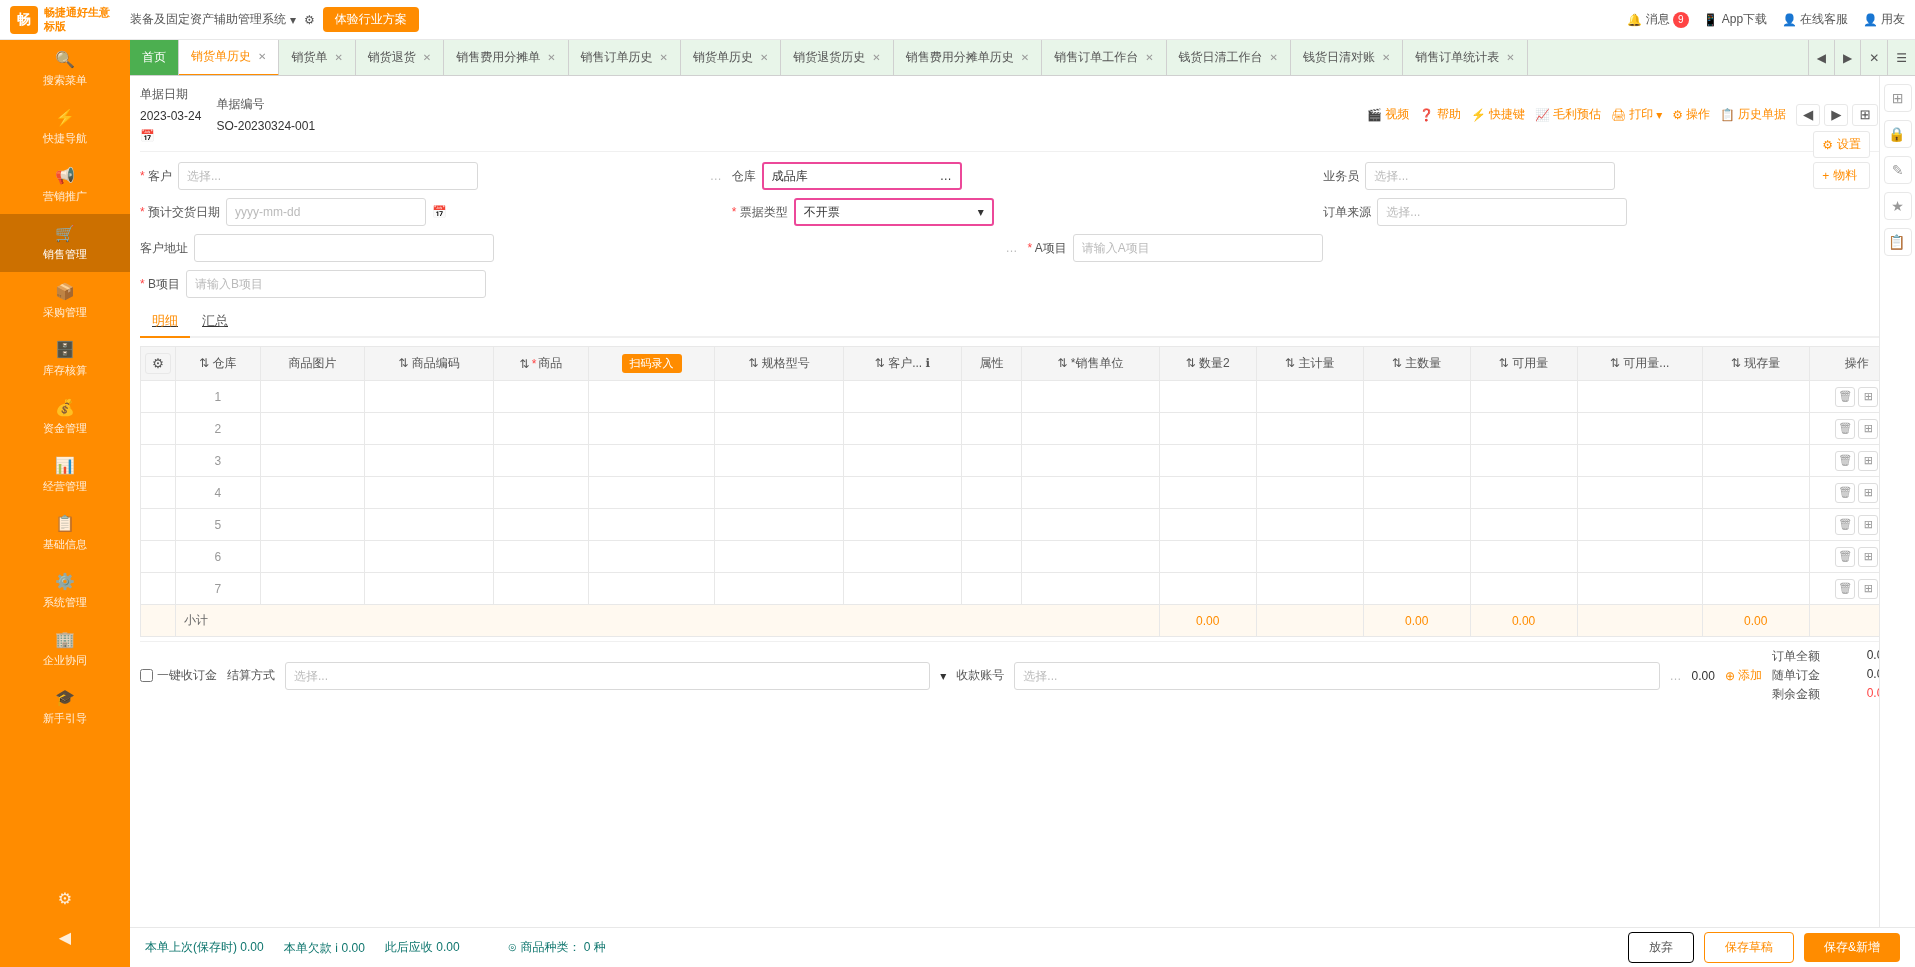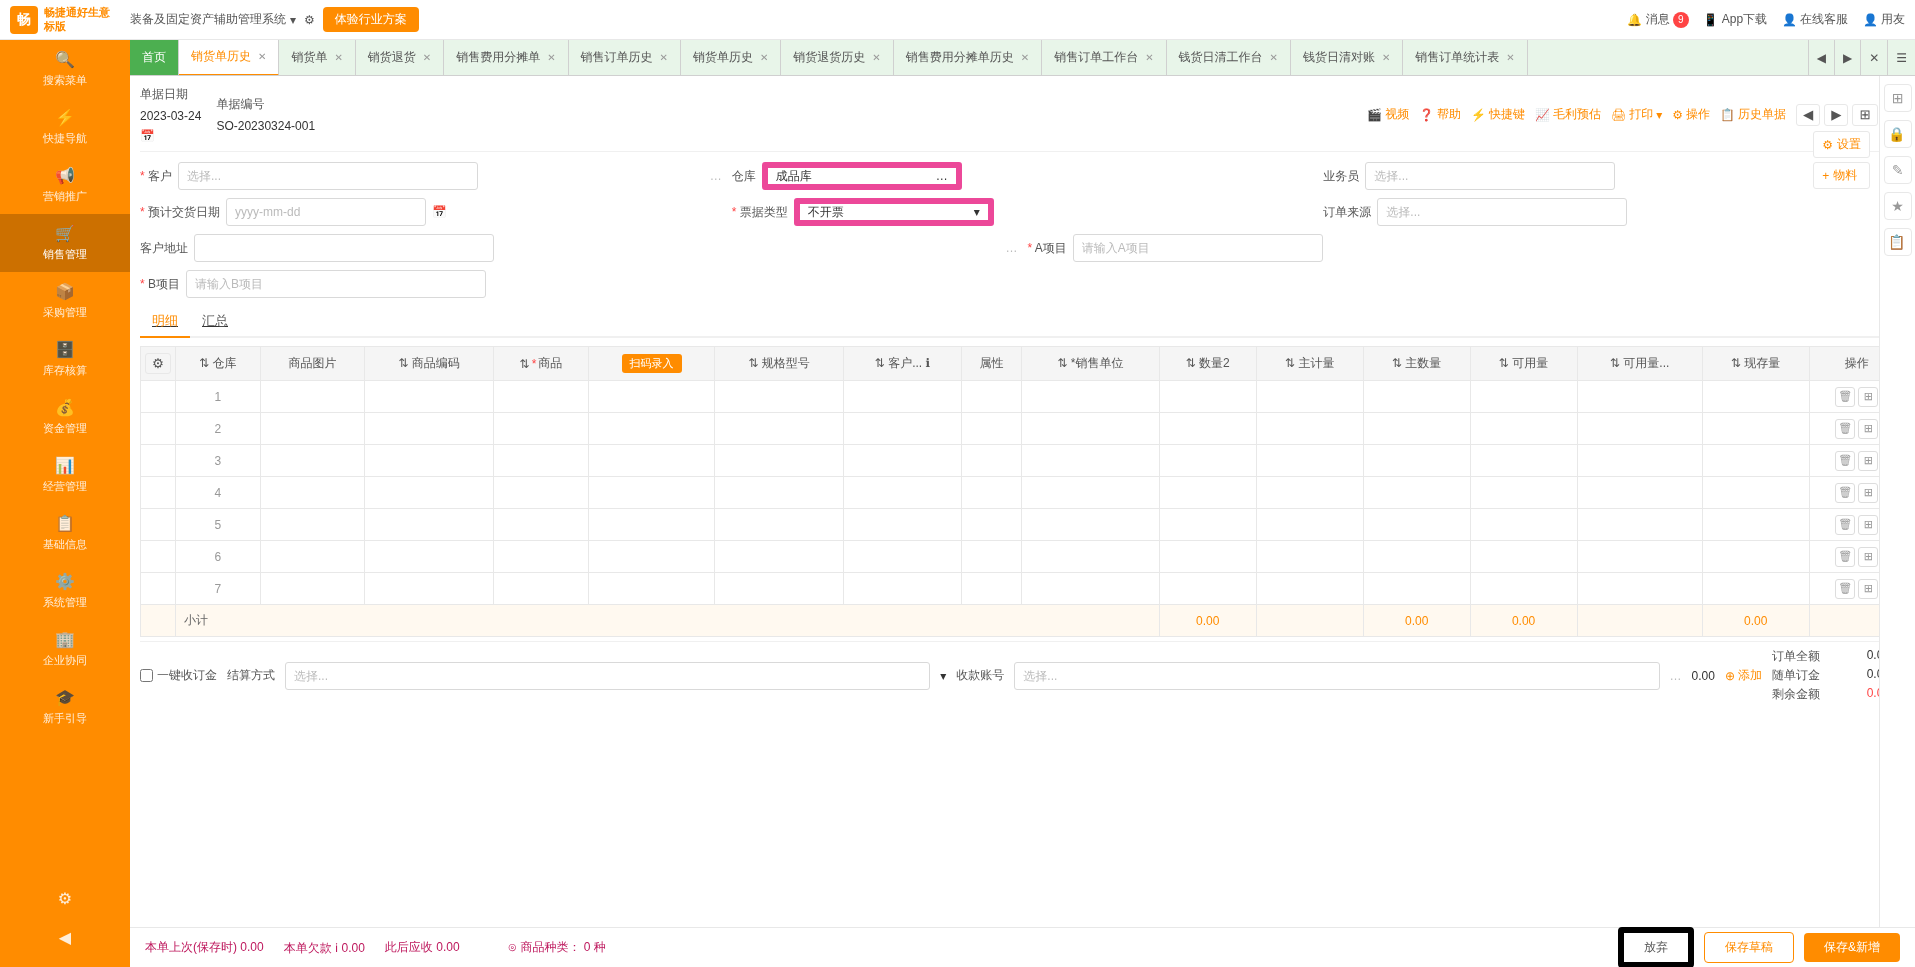"成品库" .field-select { border: 6px solid #ec4899 -> 2px solid #ec4899 }
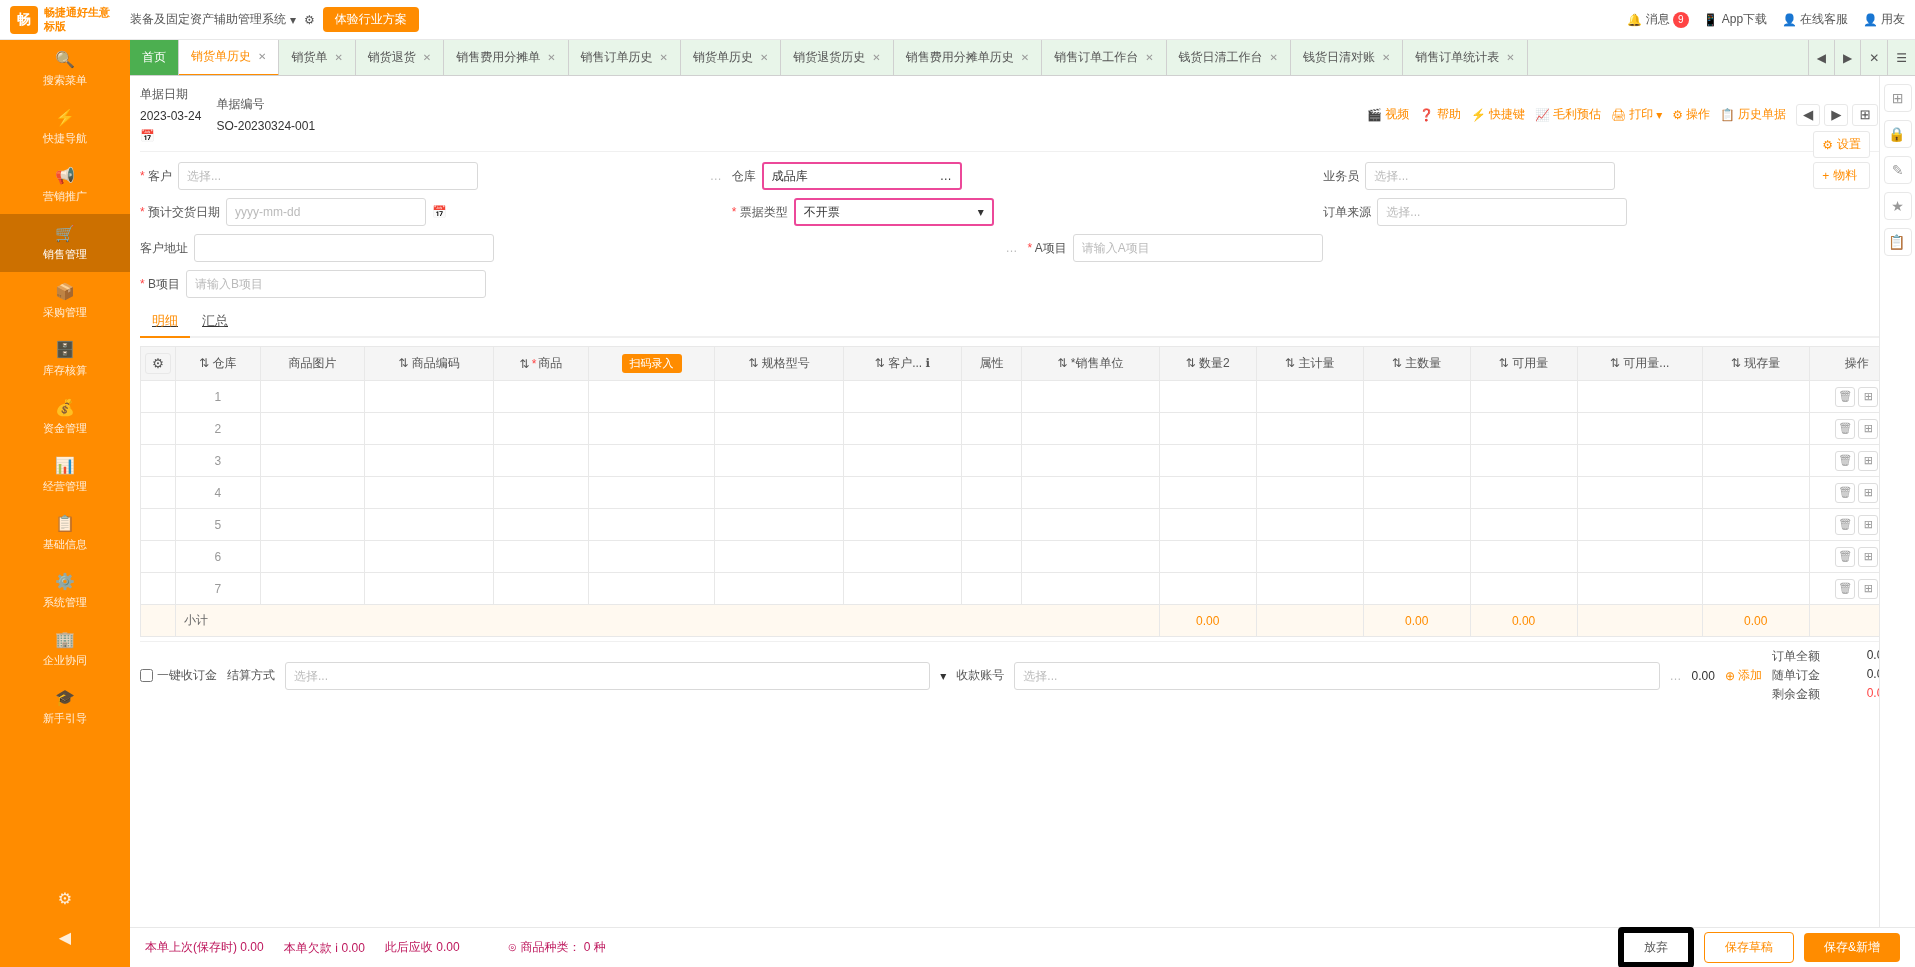"本单上次(保存时) 0.00" .bottom-info { color: #be185d -> #0f766e }
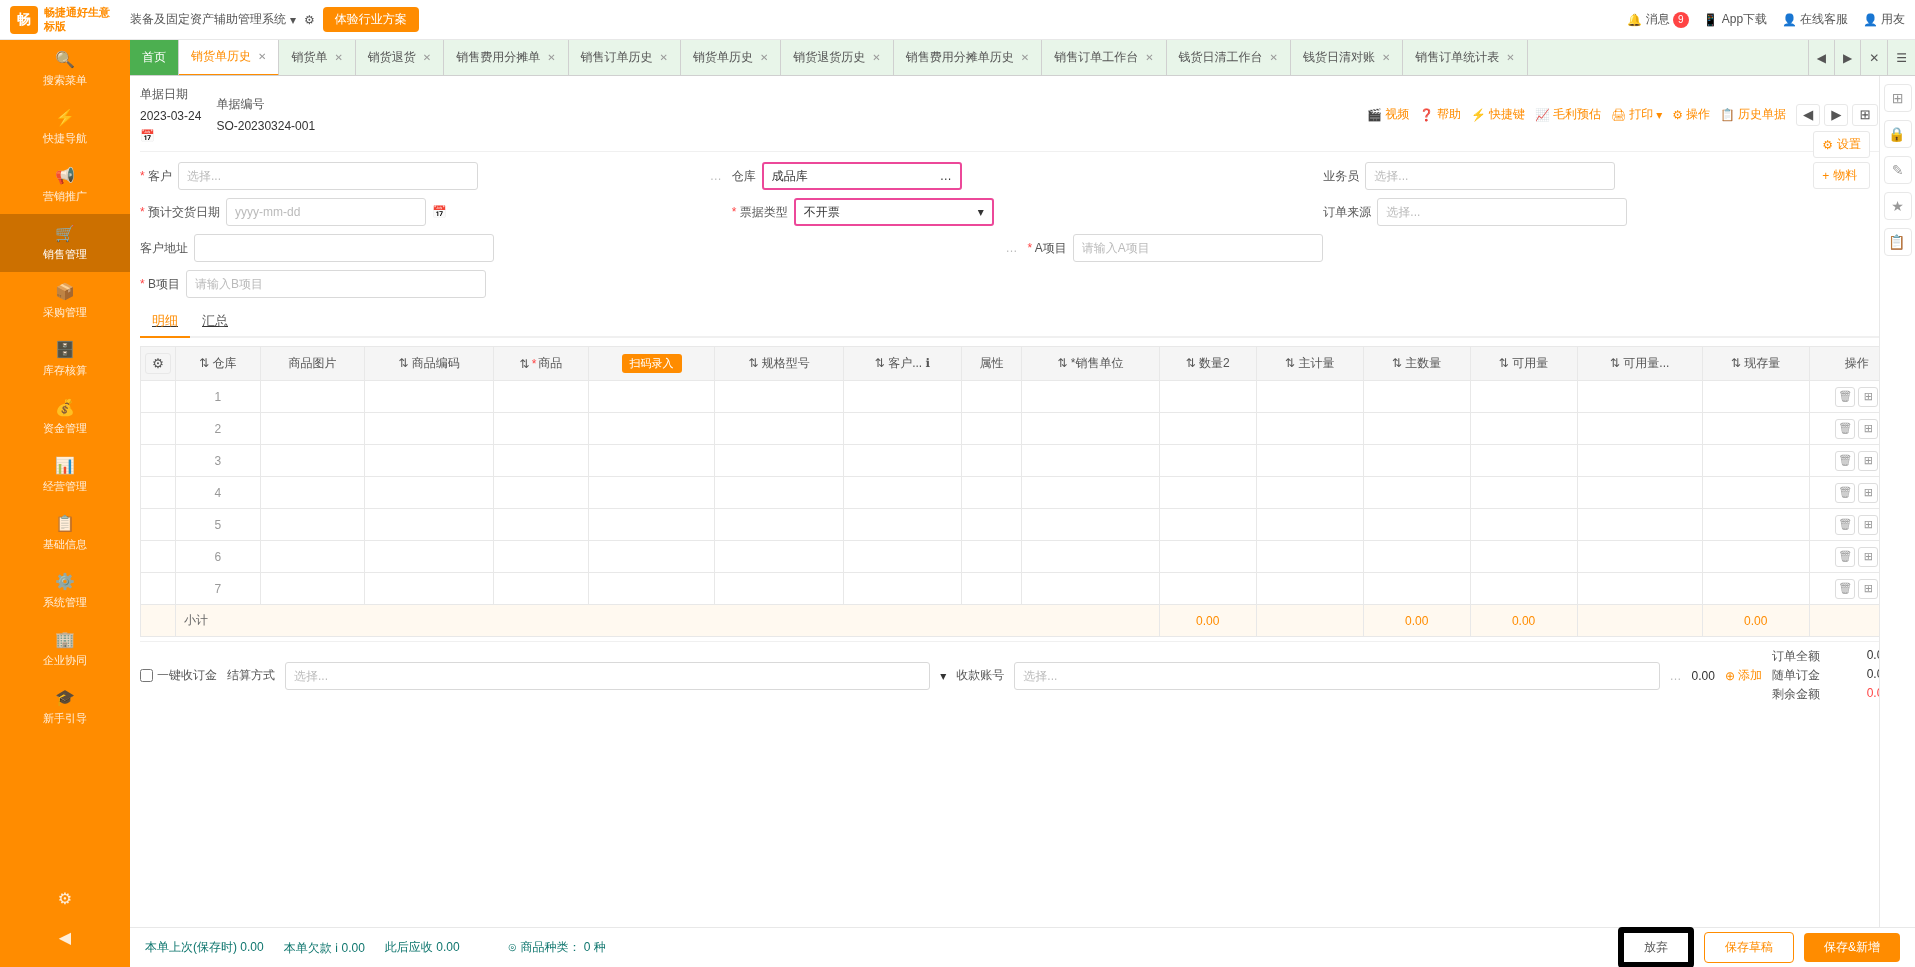"放弃" .btn-discard { border: 6px solid #000000 -> 1px solid #000000 }
